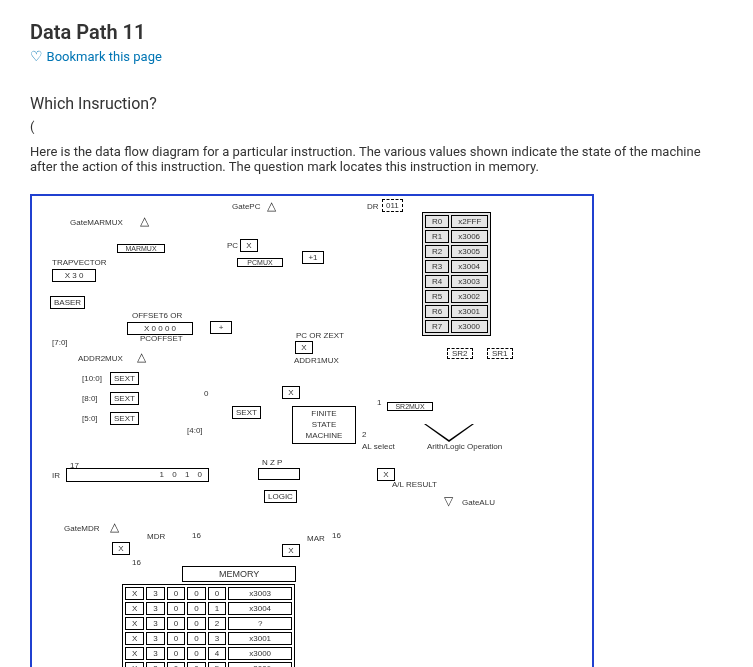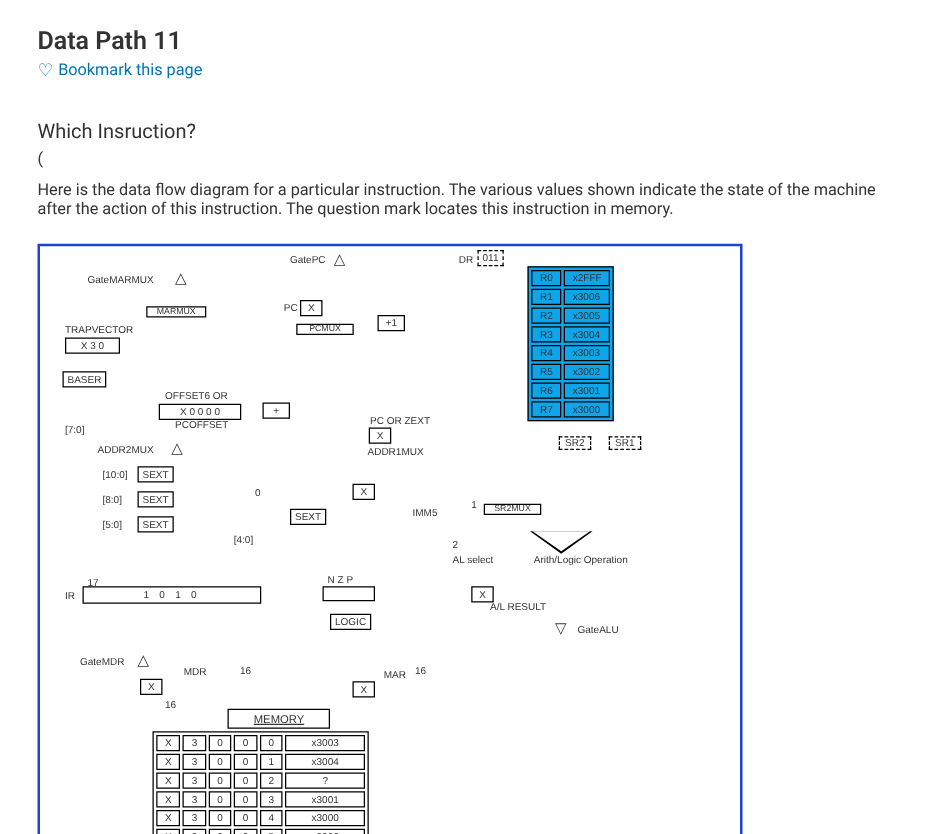"R0" .reg-table { background: #0ea5e9 -> #e5e5e5 }
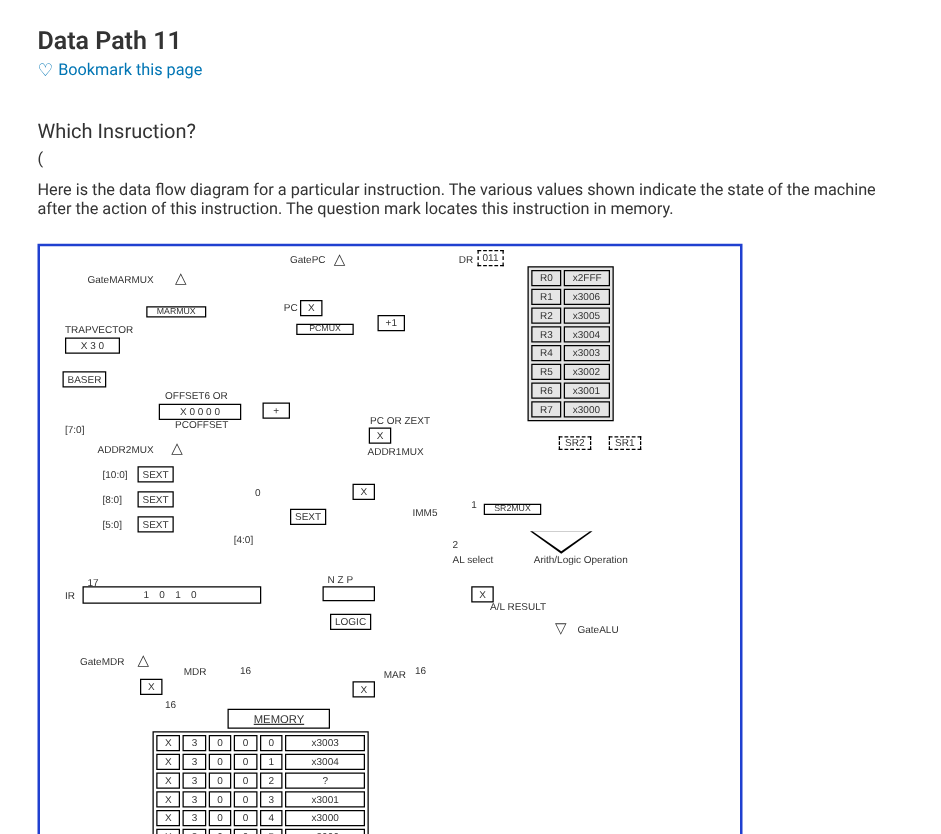"FINITE" div.box { html: none -> <div> <span>FINITE</span><br> <span>STATE</span><br> <span>MACHINE</span> </div> }
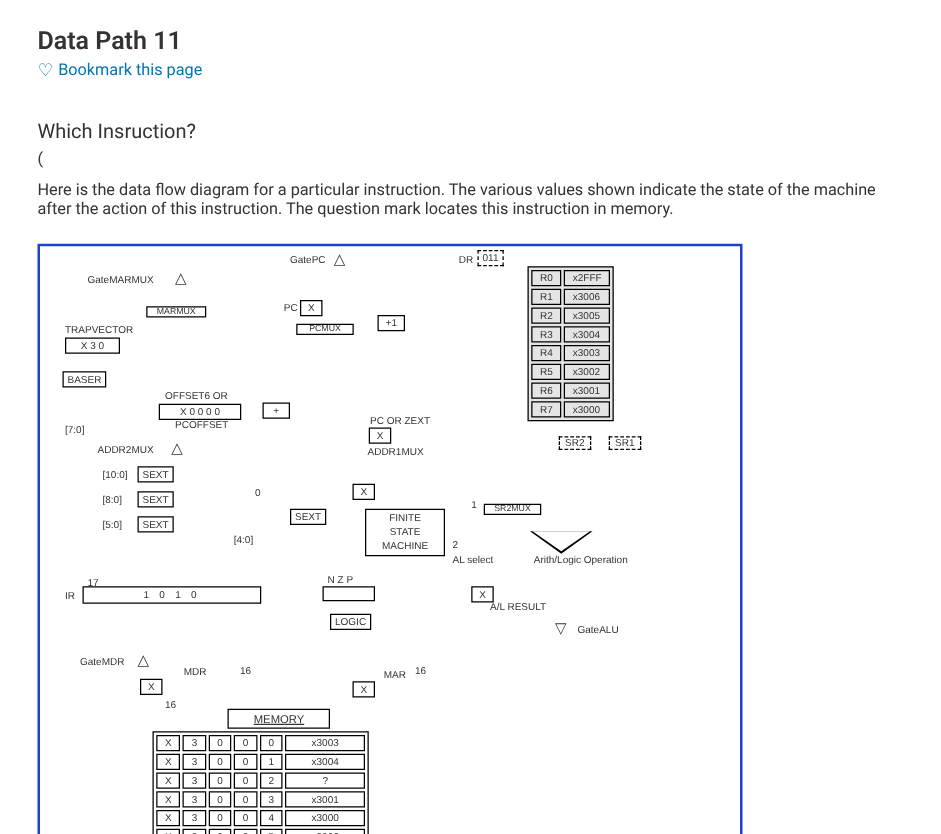"1 0 1 0" div.box { text-align: center -> right }
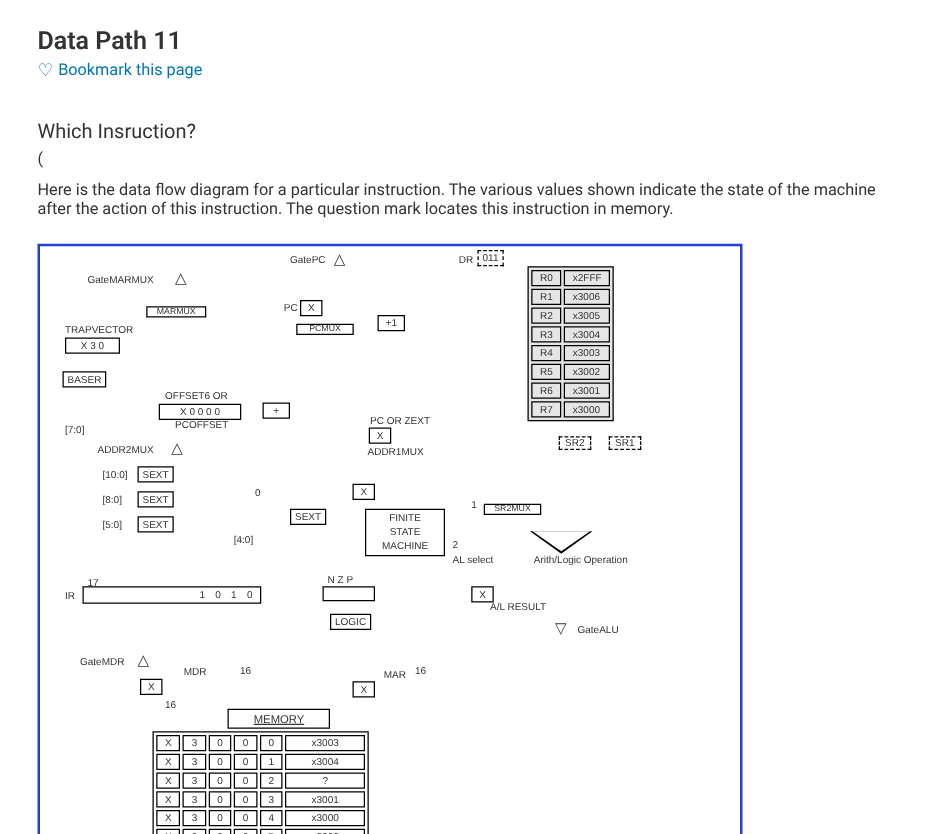"MEMORY" .memory-label { padding: 2px 20px -> 2px 36px; text-decoration: underline -> none }
